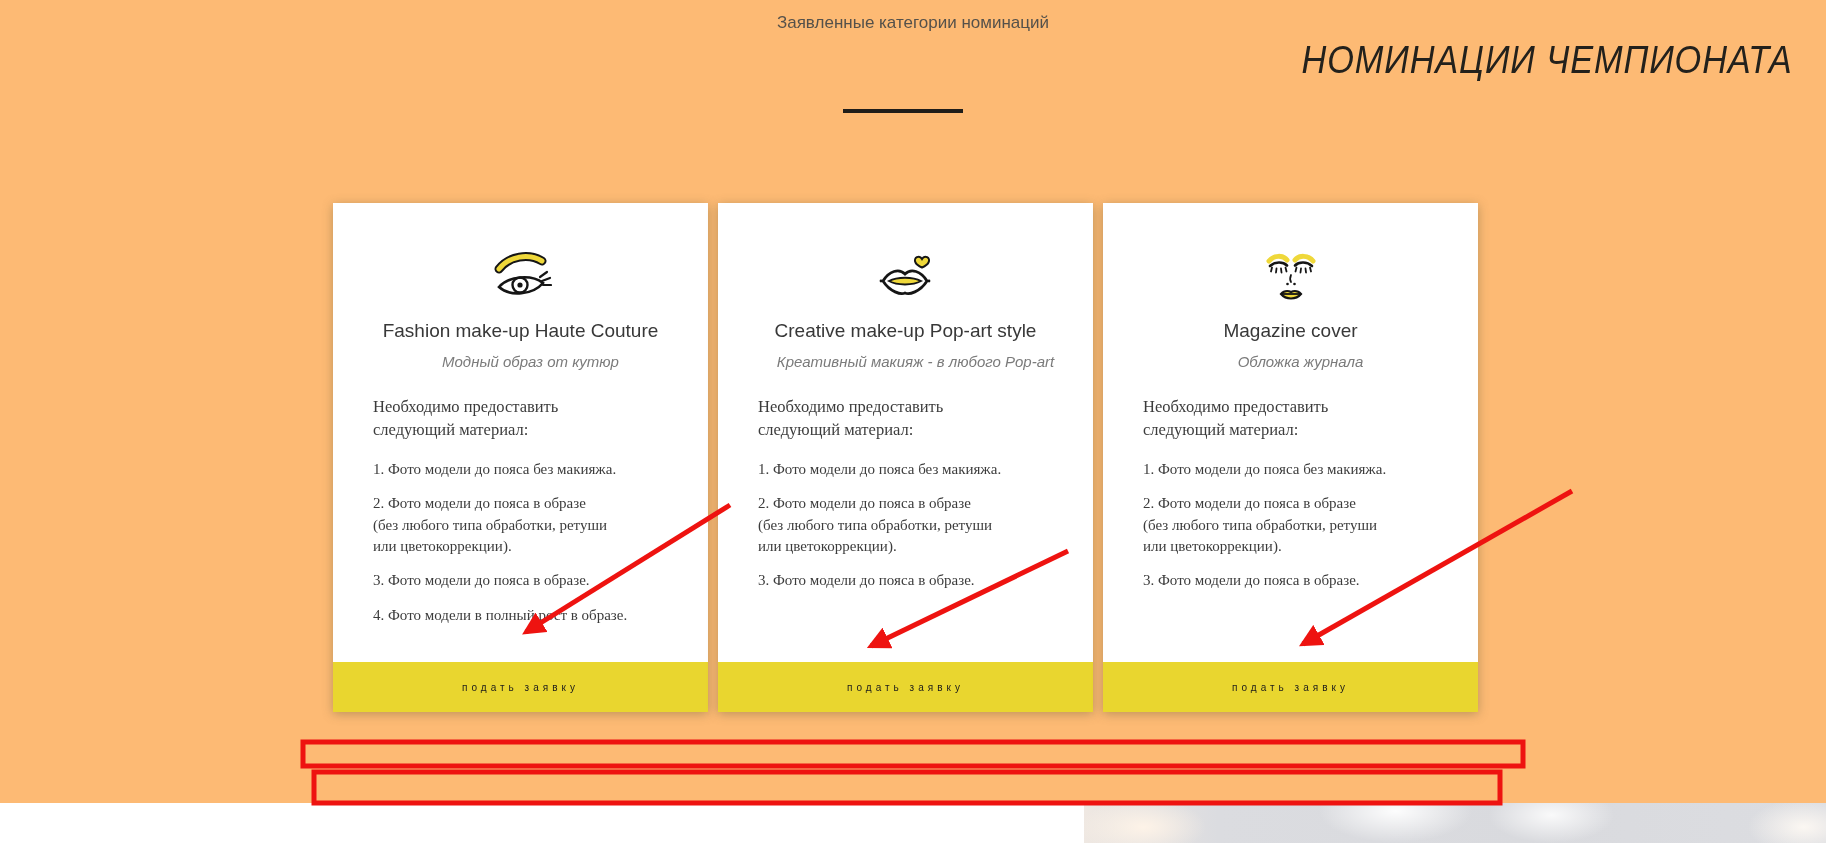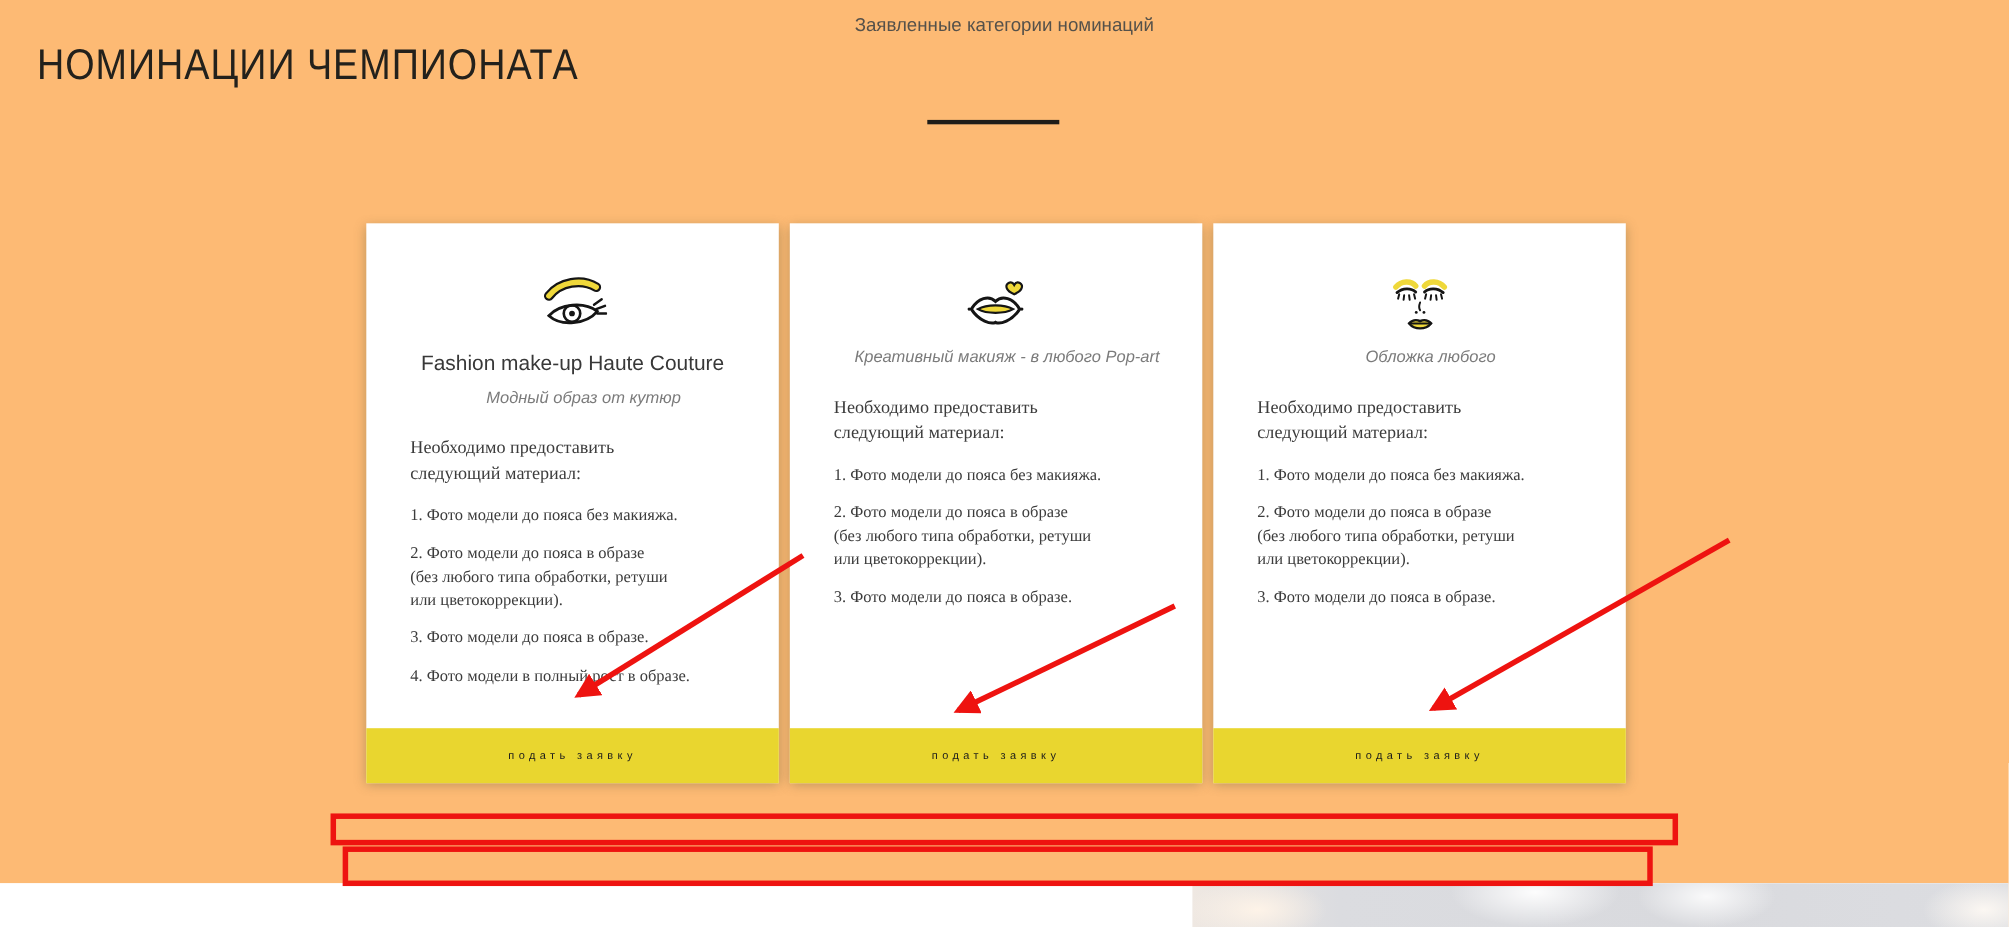"НОМИНАЦИИ ЧЕМПИОНАТА" .page-title { font-style: none -> italic; text-align: left -> right }
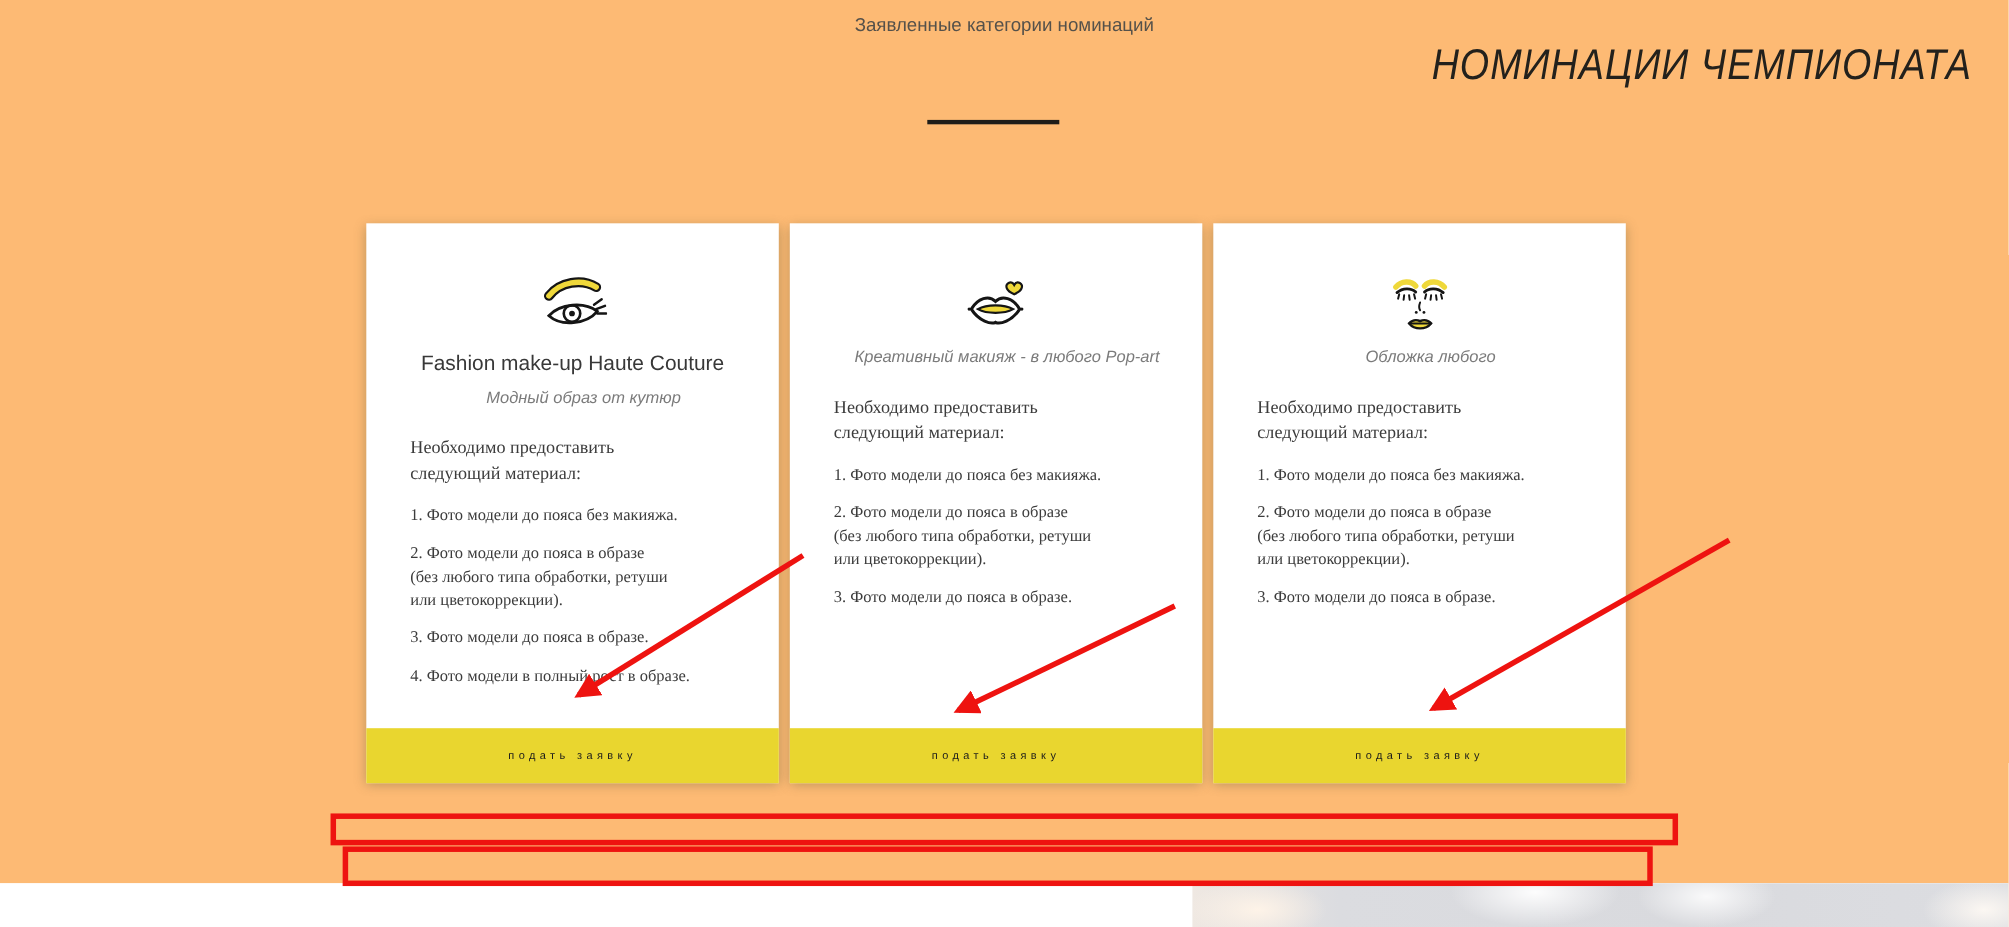"Creative make-up Pop-art style" div.card-title { html: none -> <div>Creative make-up Pop-art style</div> }
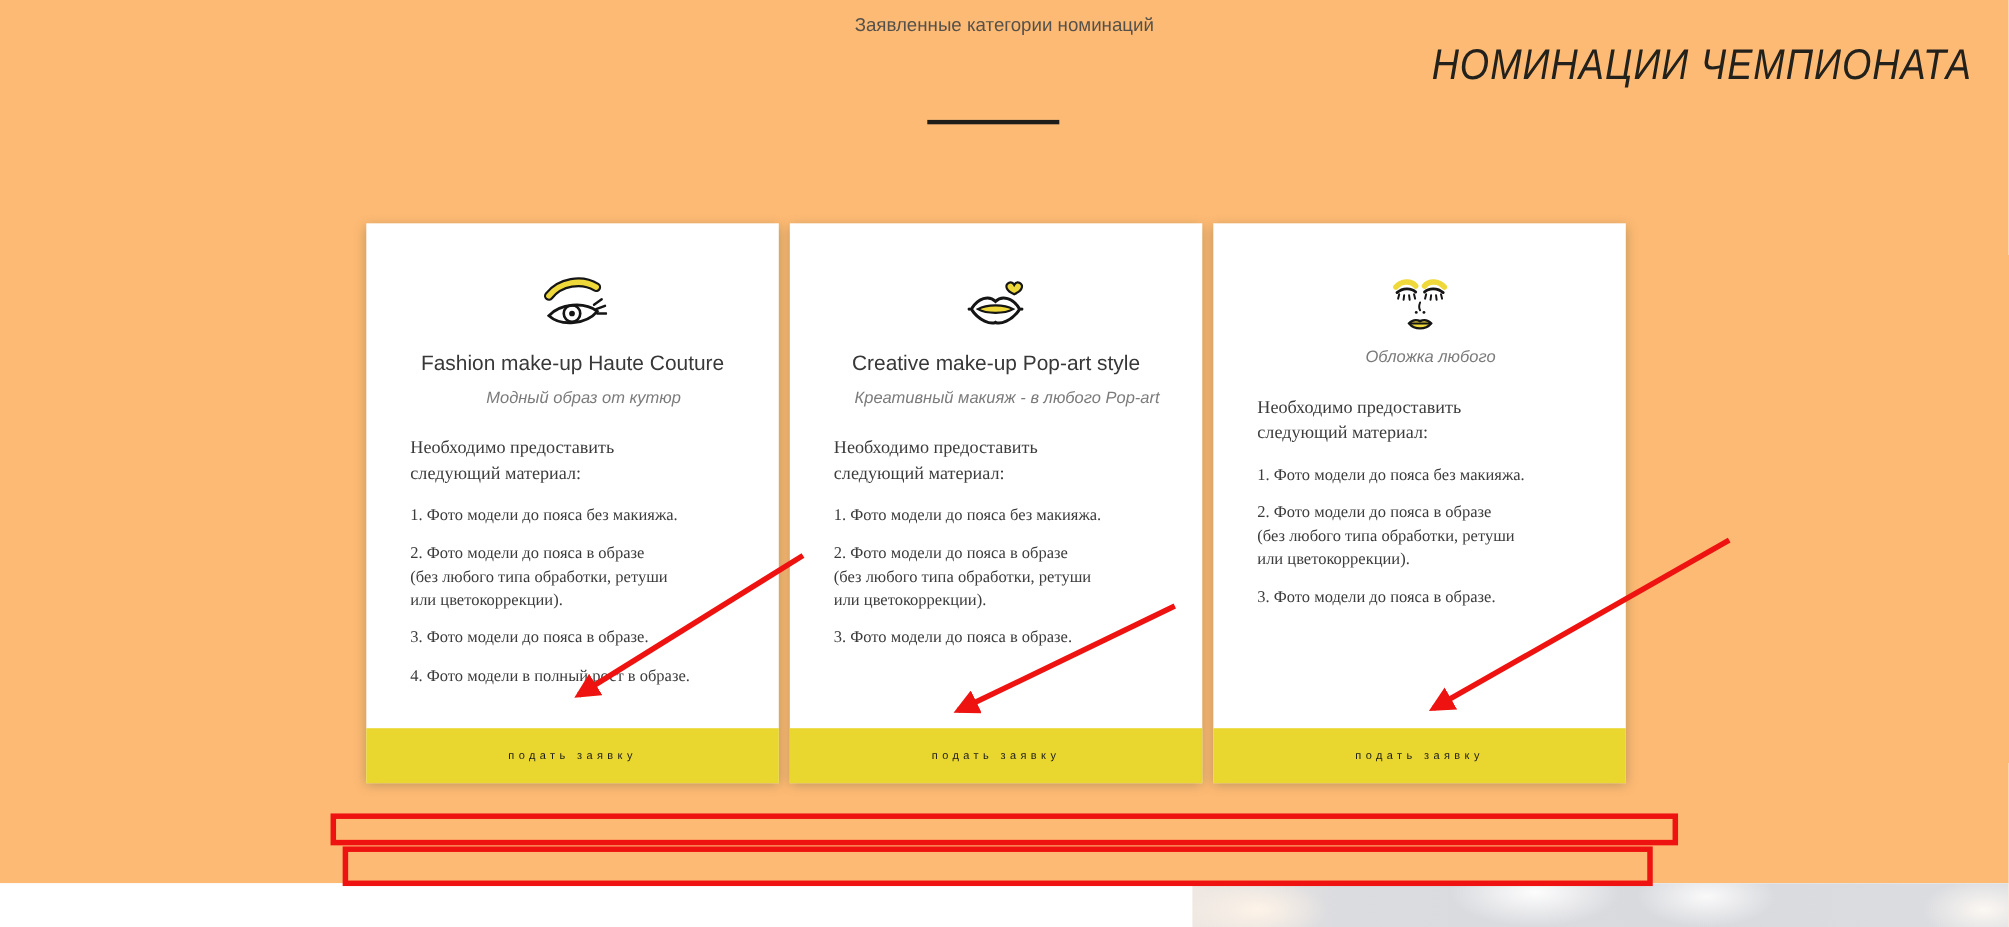"Magazine cover" div.card-title { html: none -> <div>Magazine cover</div> }
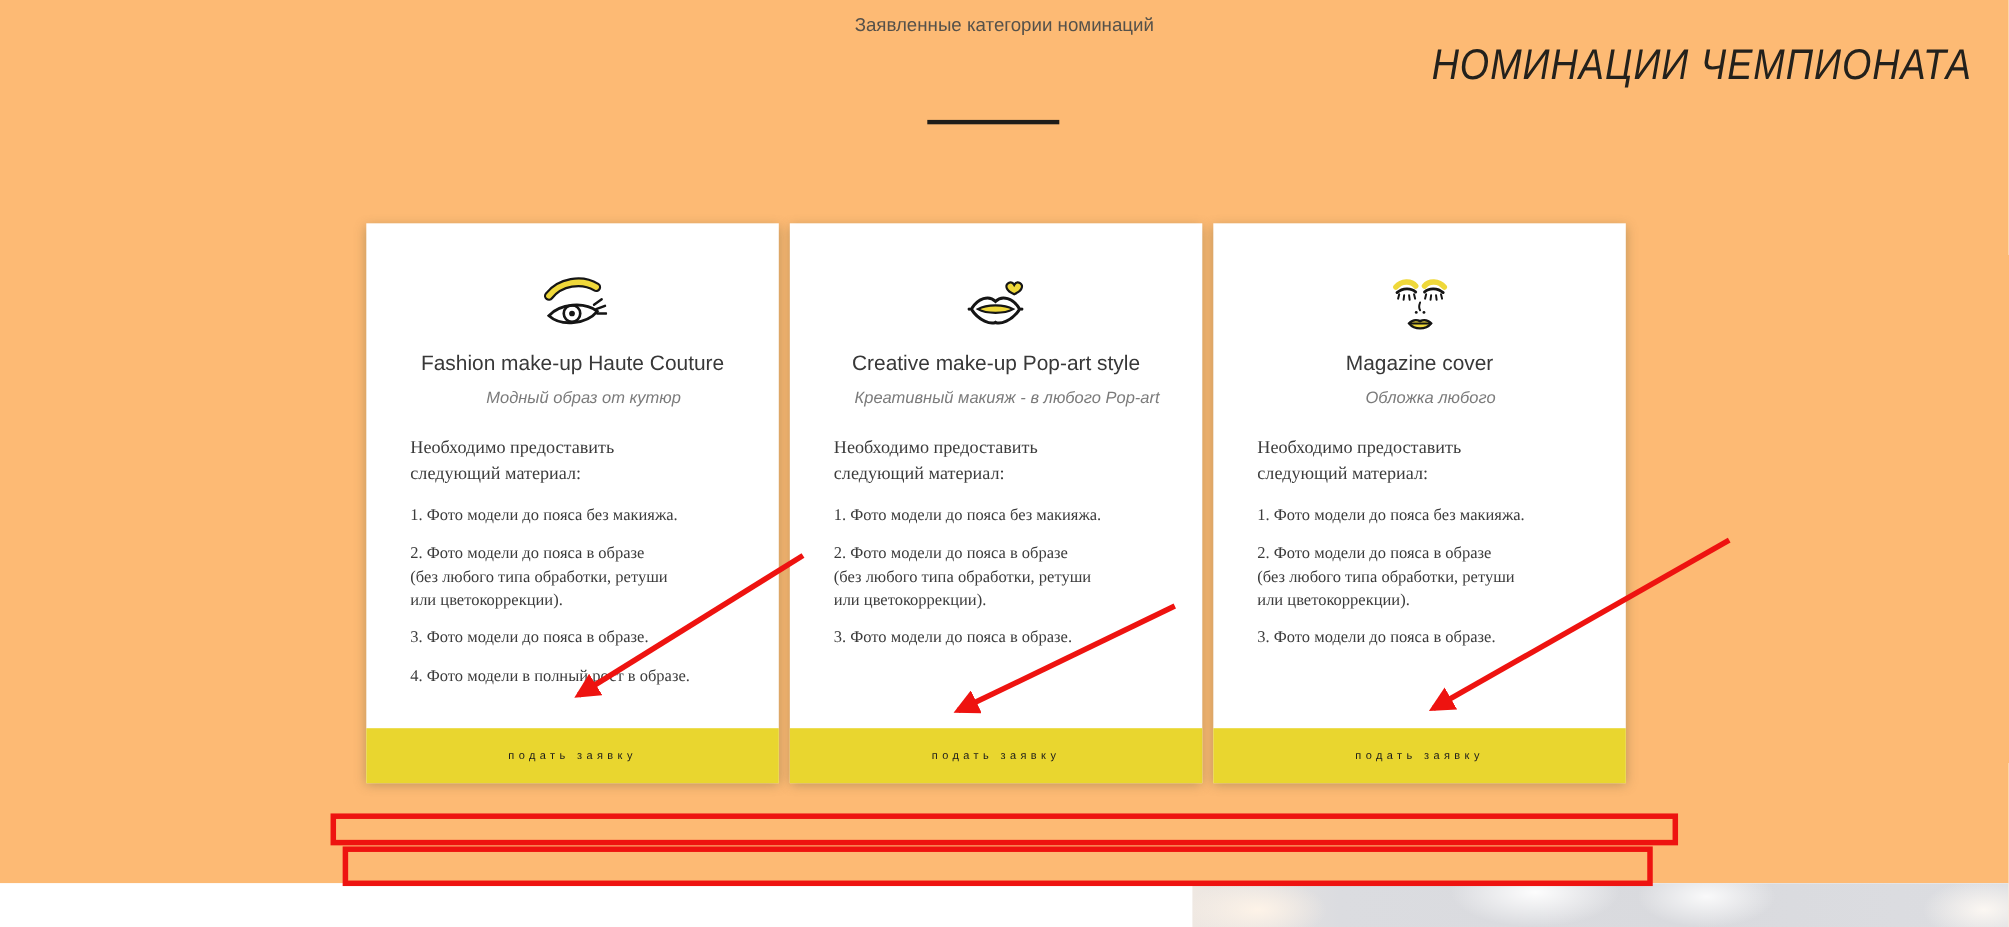"Обложка любого" div.card-subtitle { text: любого -> журнала }
